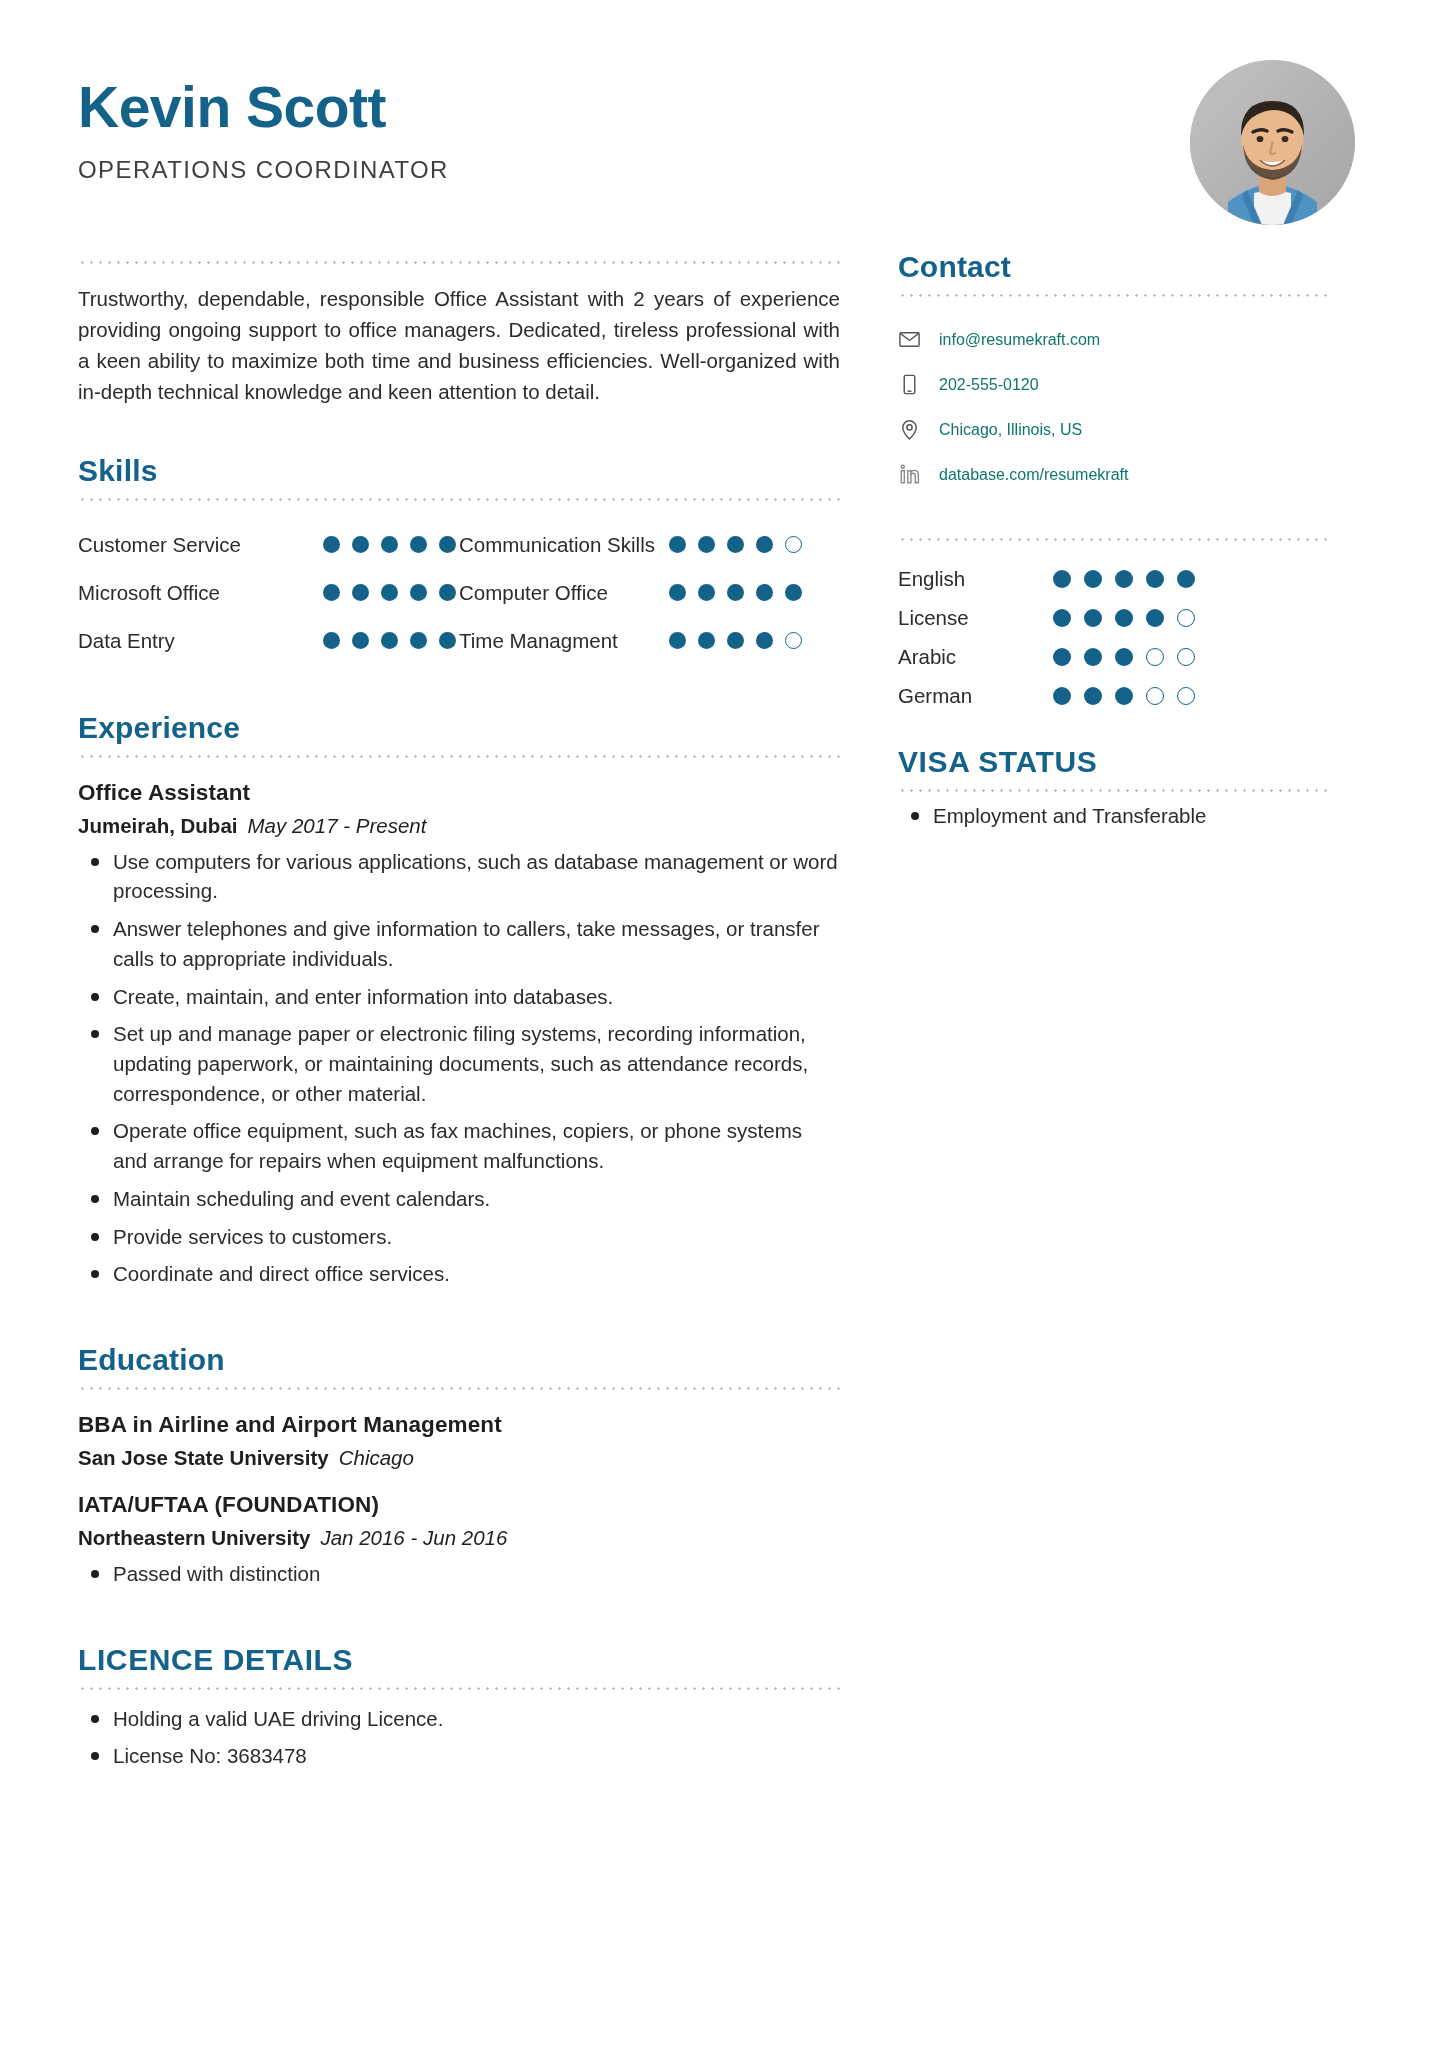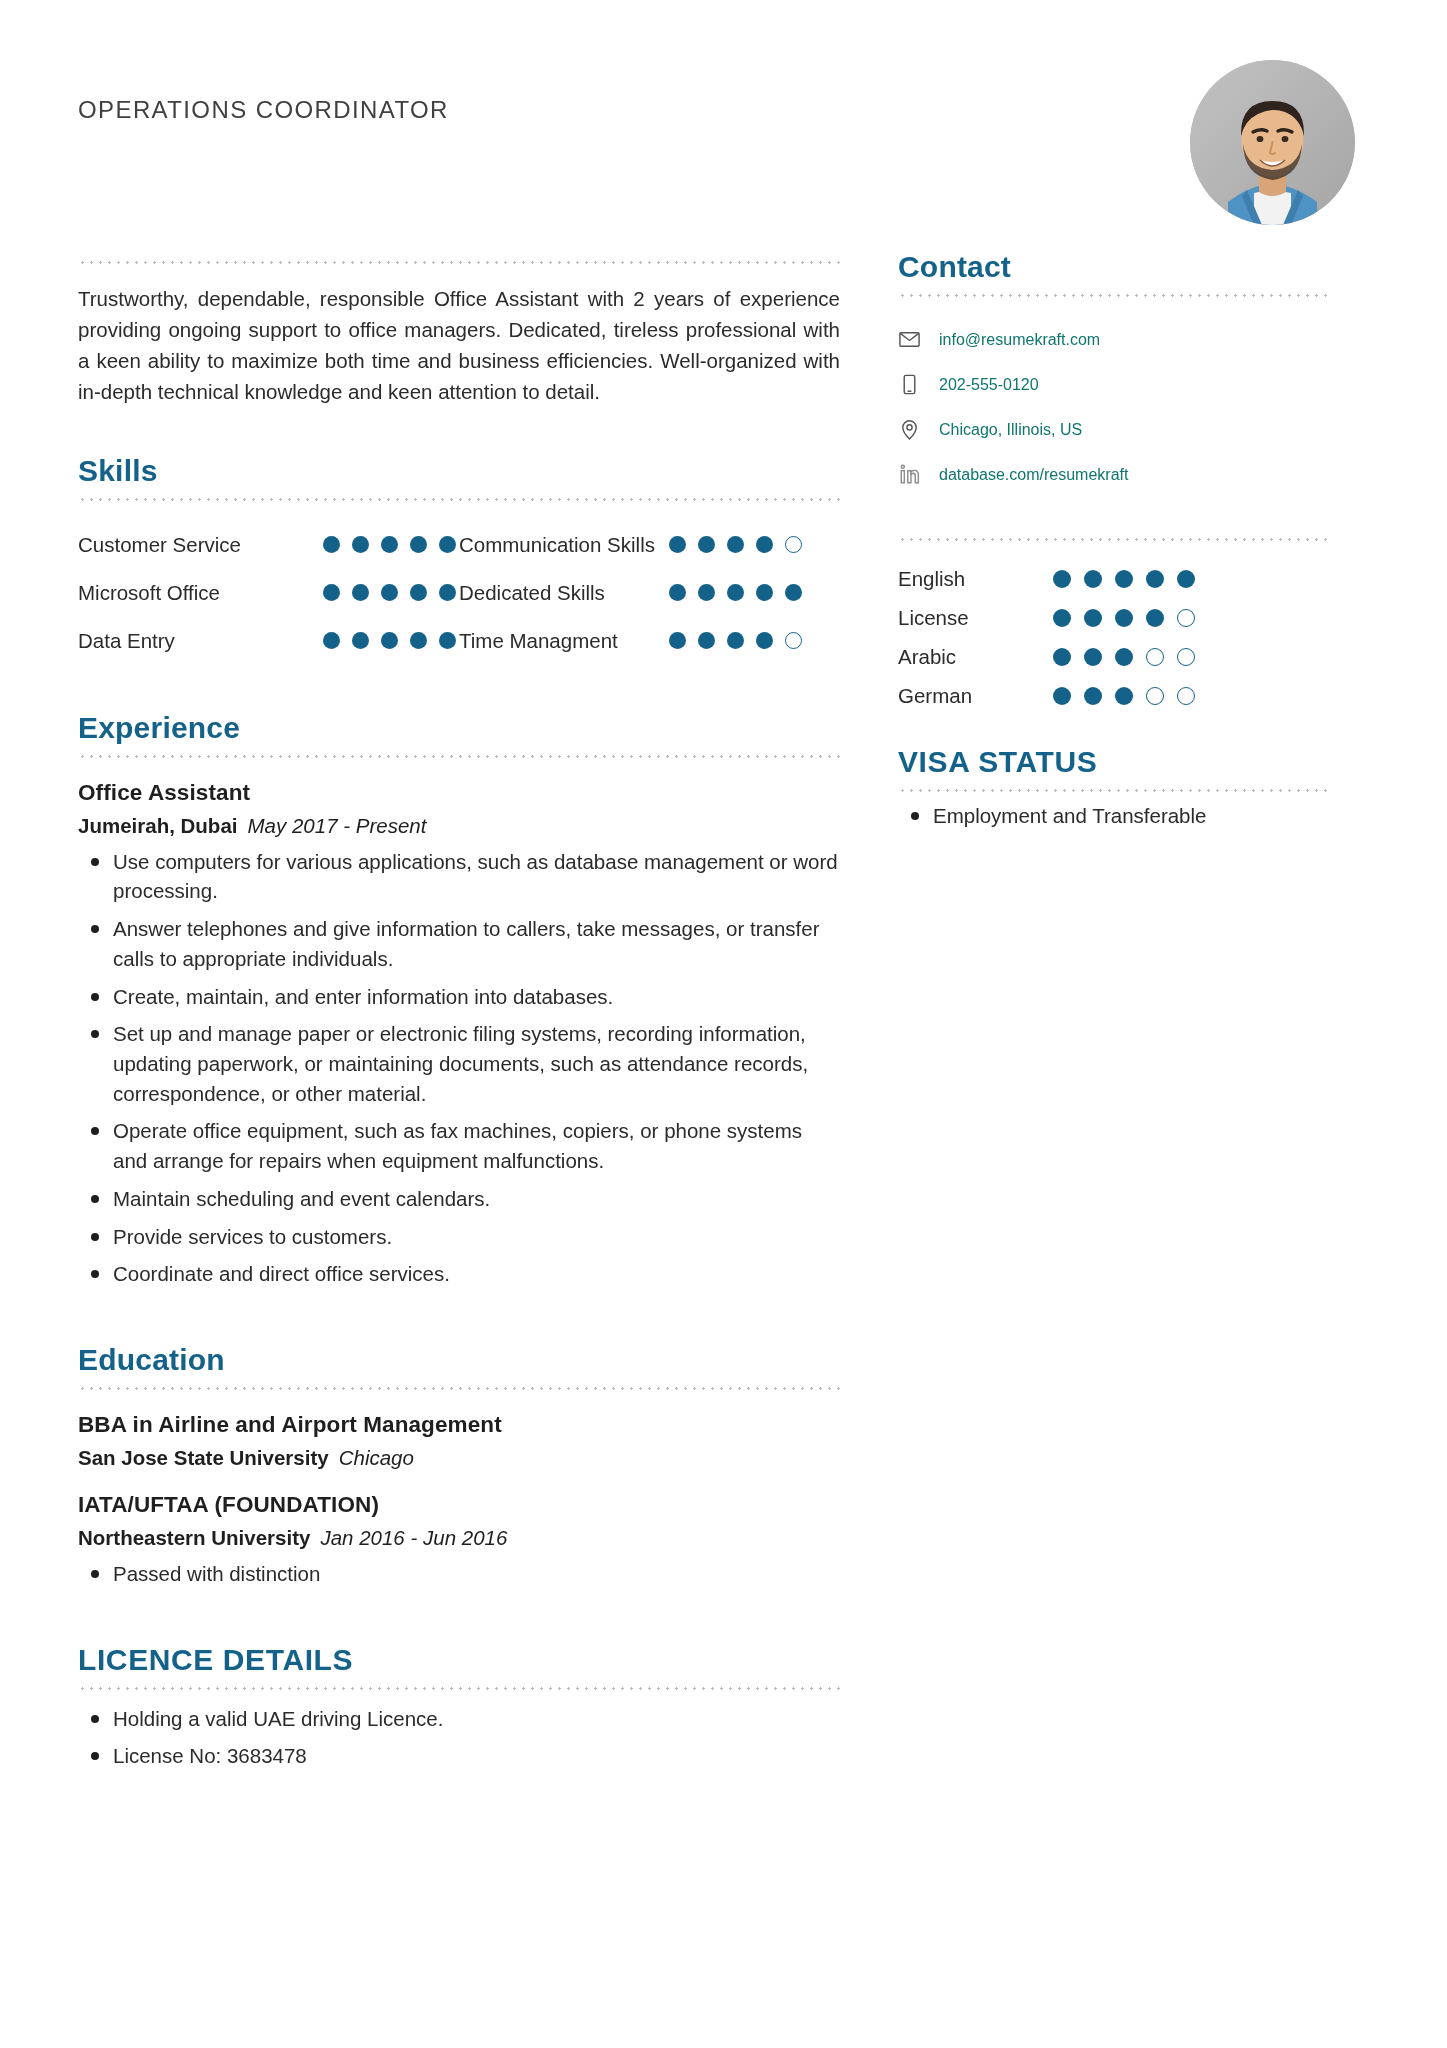"Kevin Scott" div.name { html: none -> <div>Kevin Scott</div> }
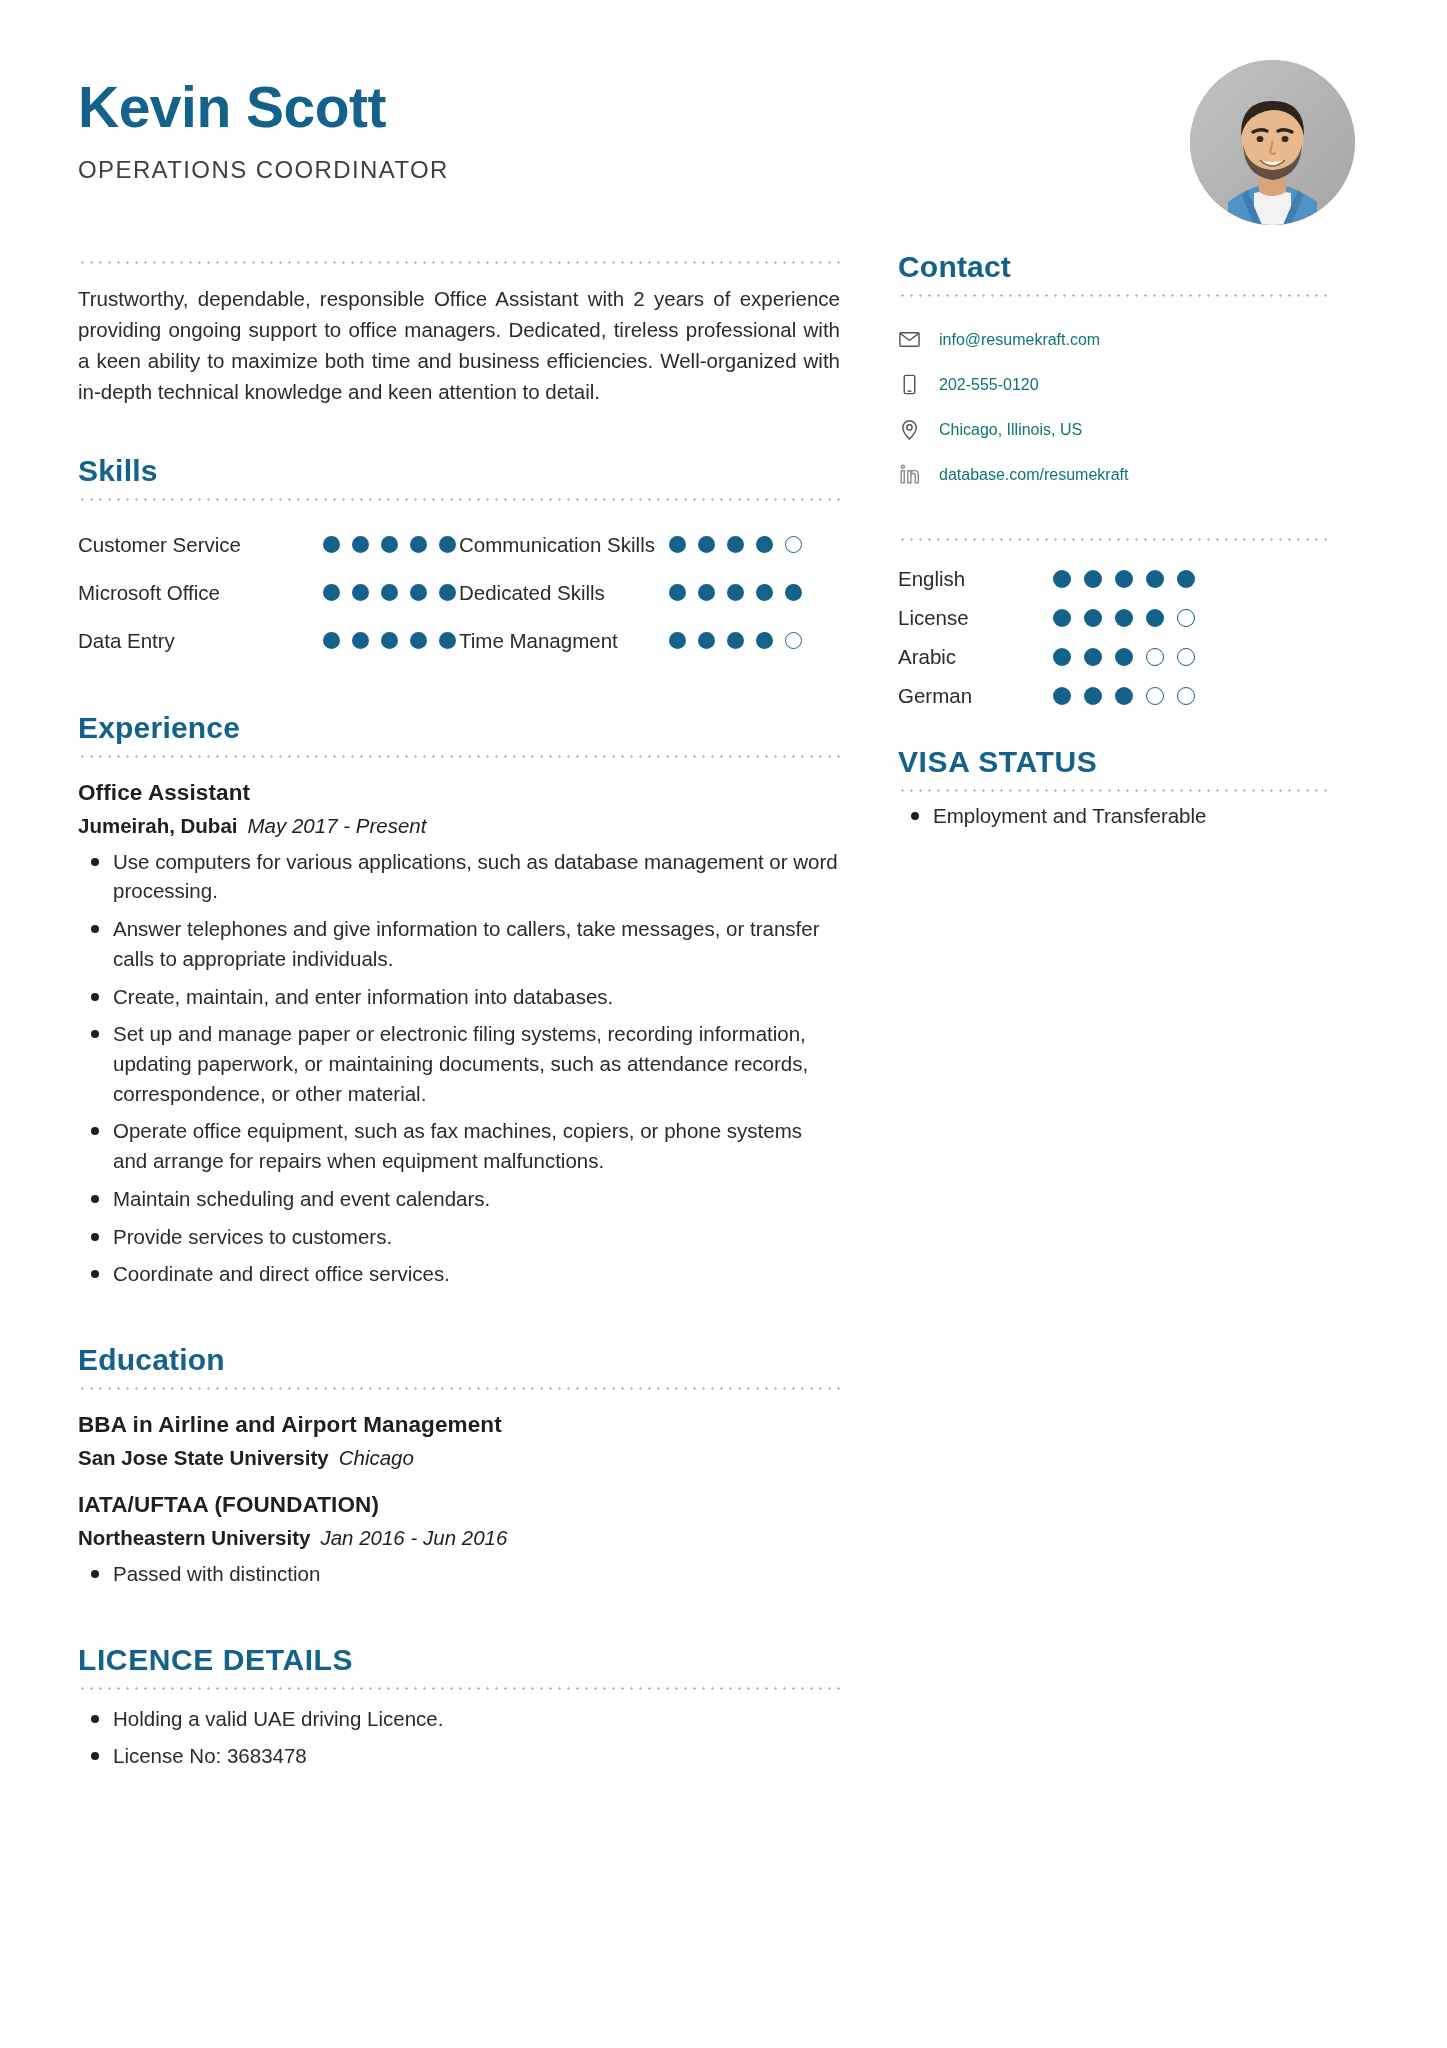"Dedicated Skills" span.skill-name { text: Dedicated Skills -> Computer Office }
